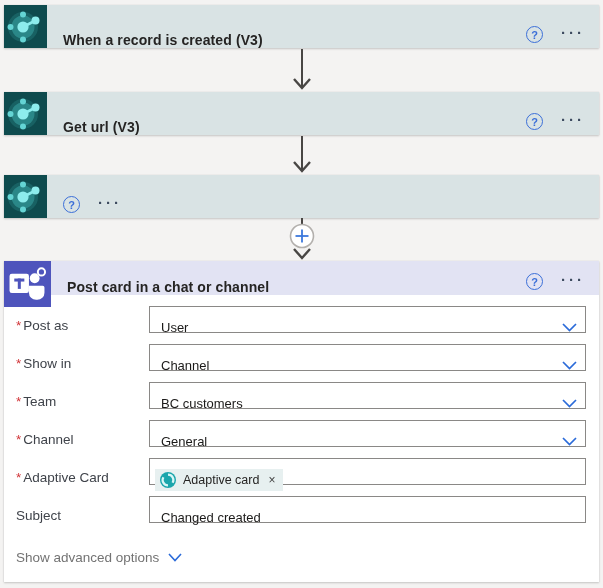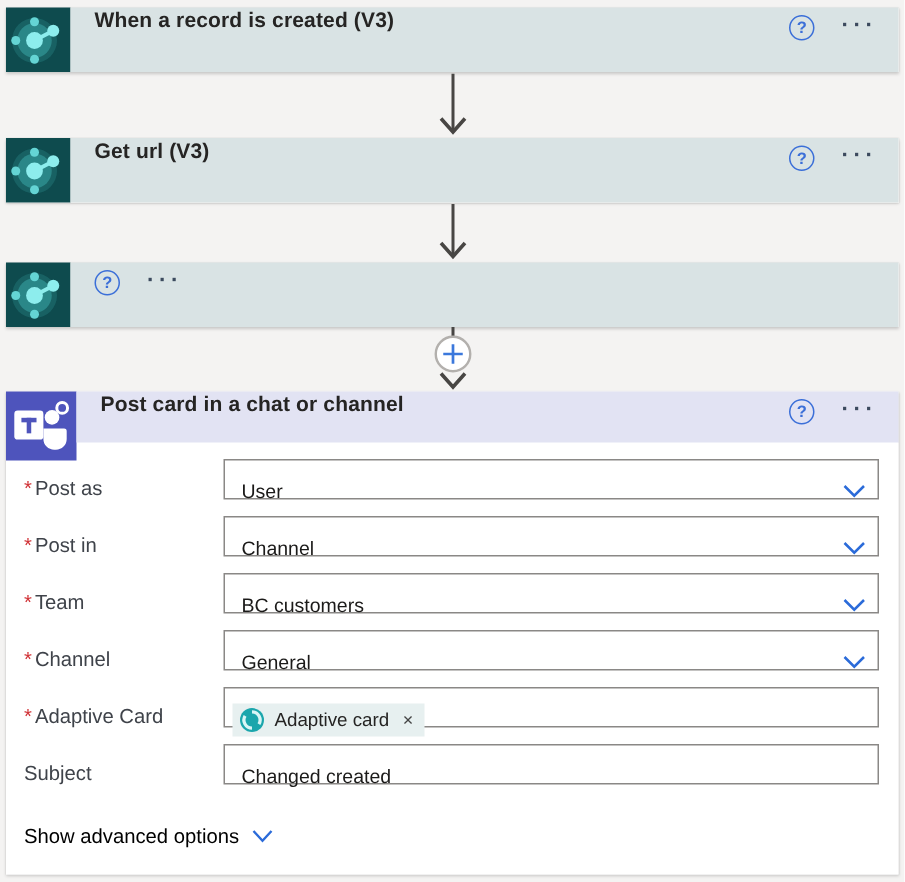"When a record is created" .step-header { align-items: flex-start -> flex-end }
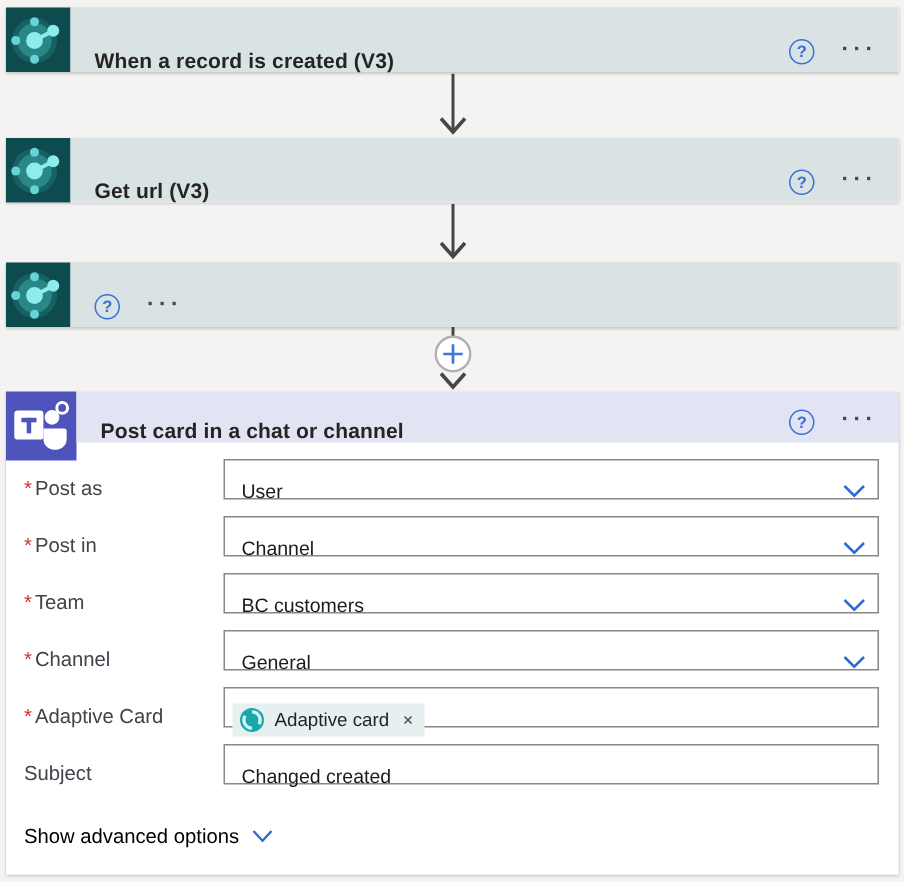"Post in" span { text: Post -> Show }
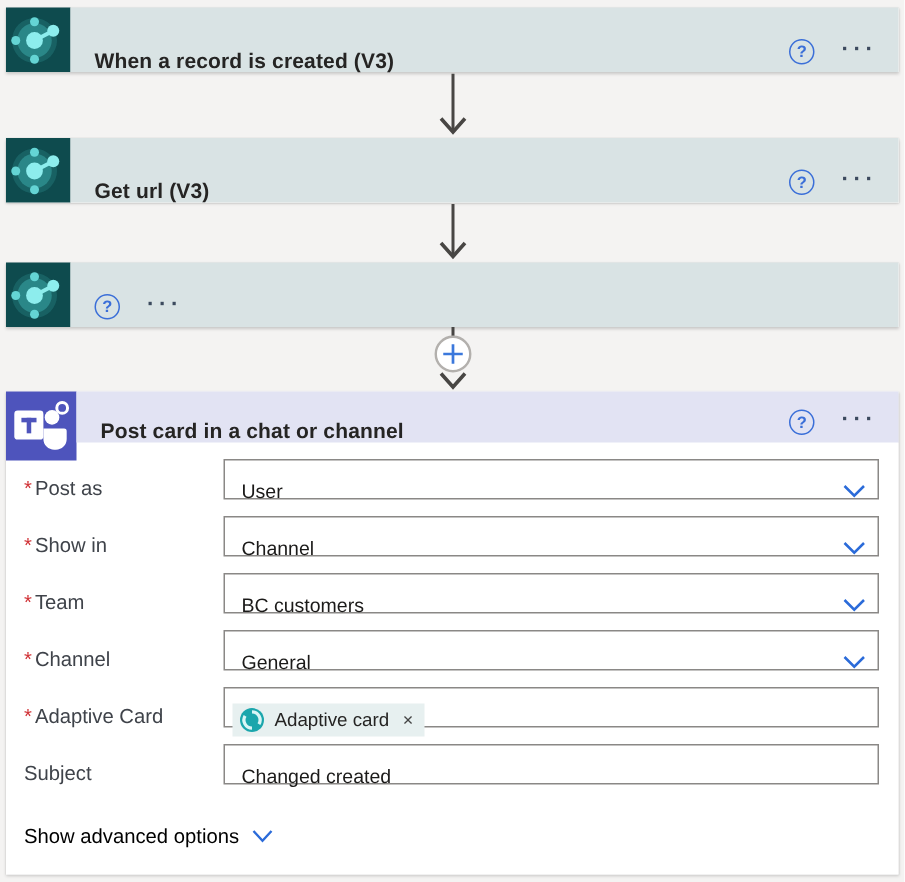"Show advanced options" .adv-link { color: #000000 -> #737373 }
